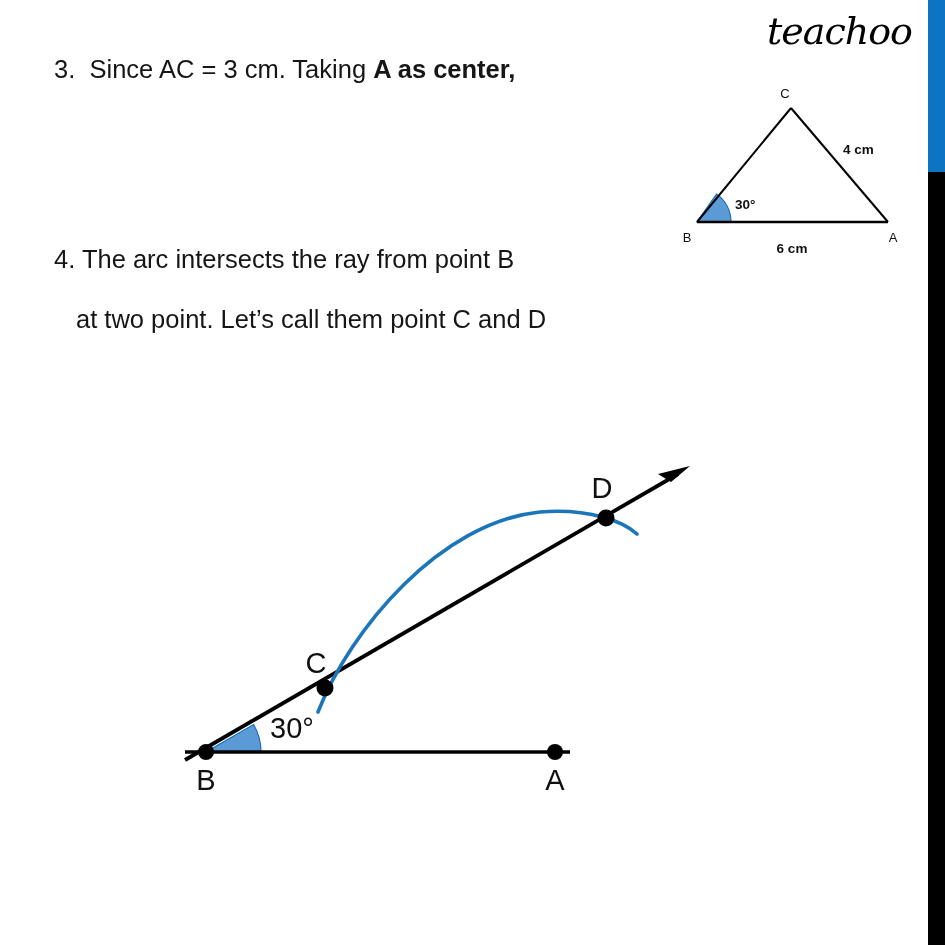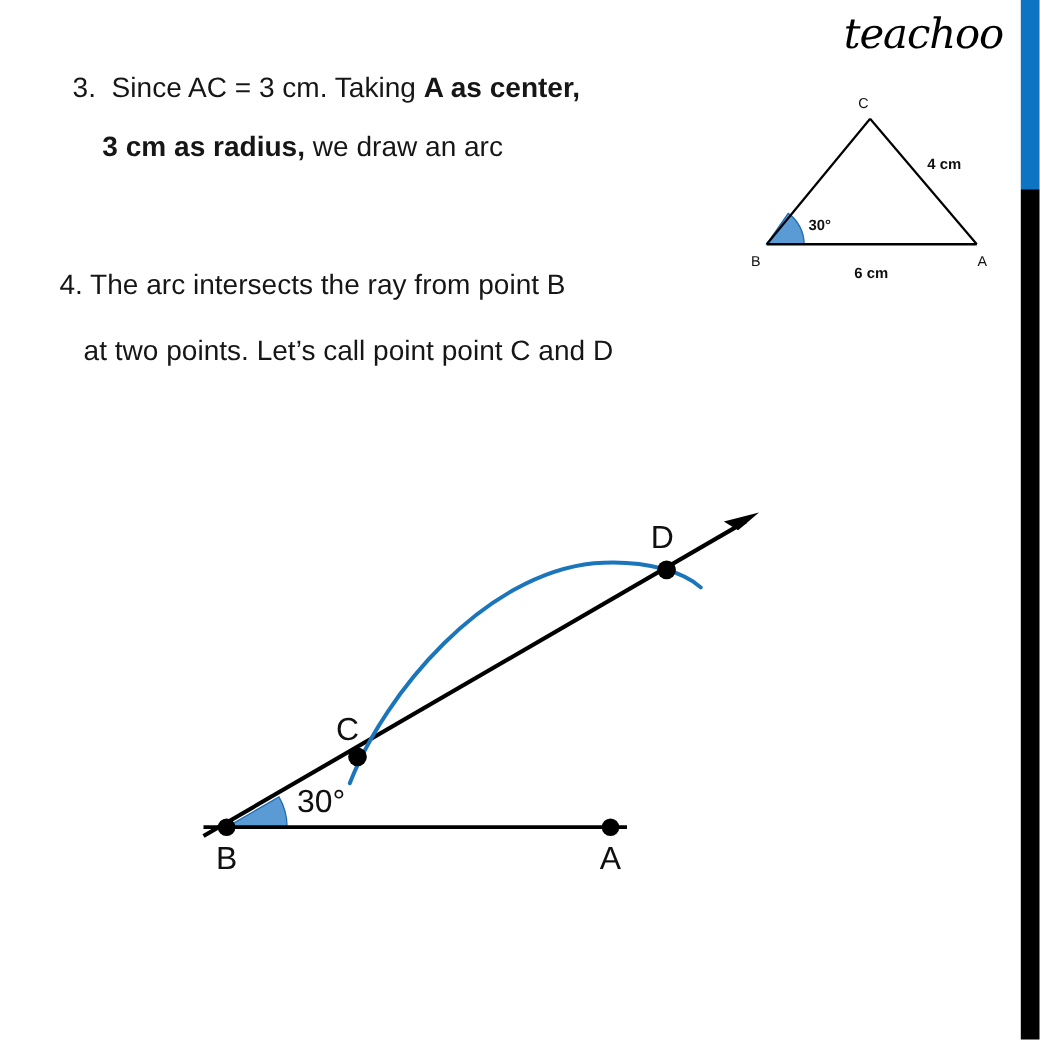"3. Since AC = 3" .l1 { margin-left: 12px -> none; top: 66px -> 55px }
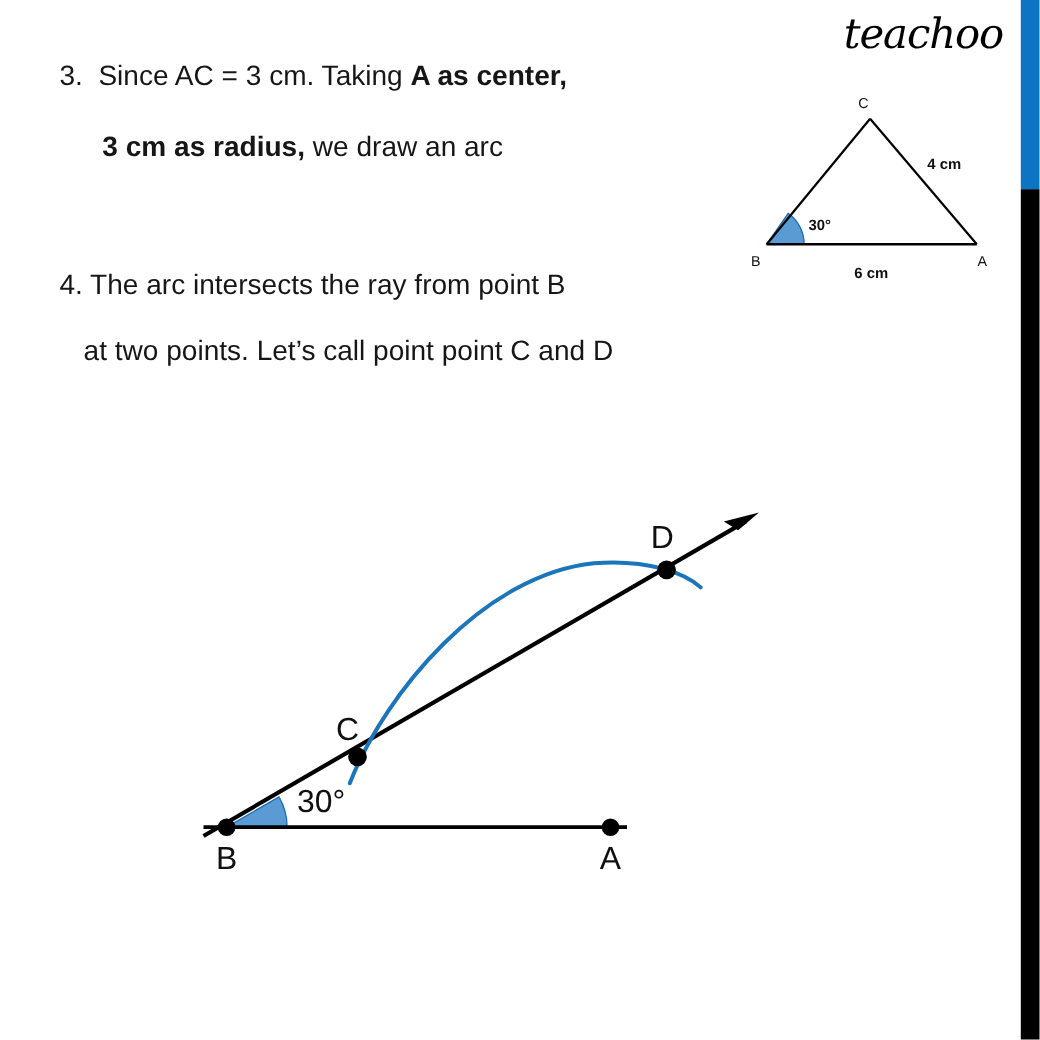"3 cm as radius, we" div.txt { html: <div> <b>3 cm as radius,</b><span> we draw an arc</span> </div> -> none }
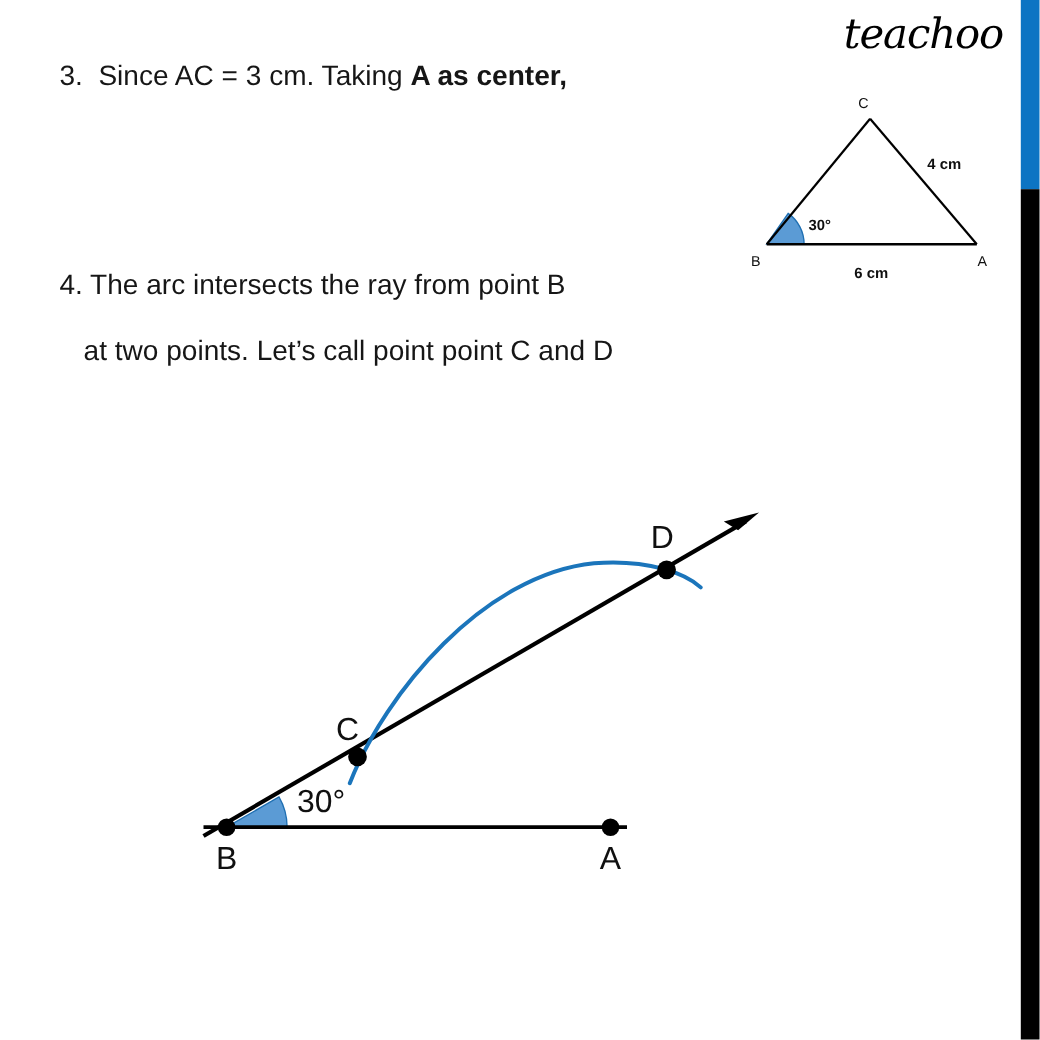"at two points. Let’s call" div.txt { text: points. Let’s call point -> point. Let’s call them }
